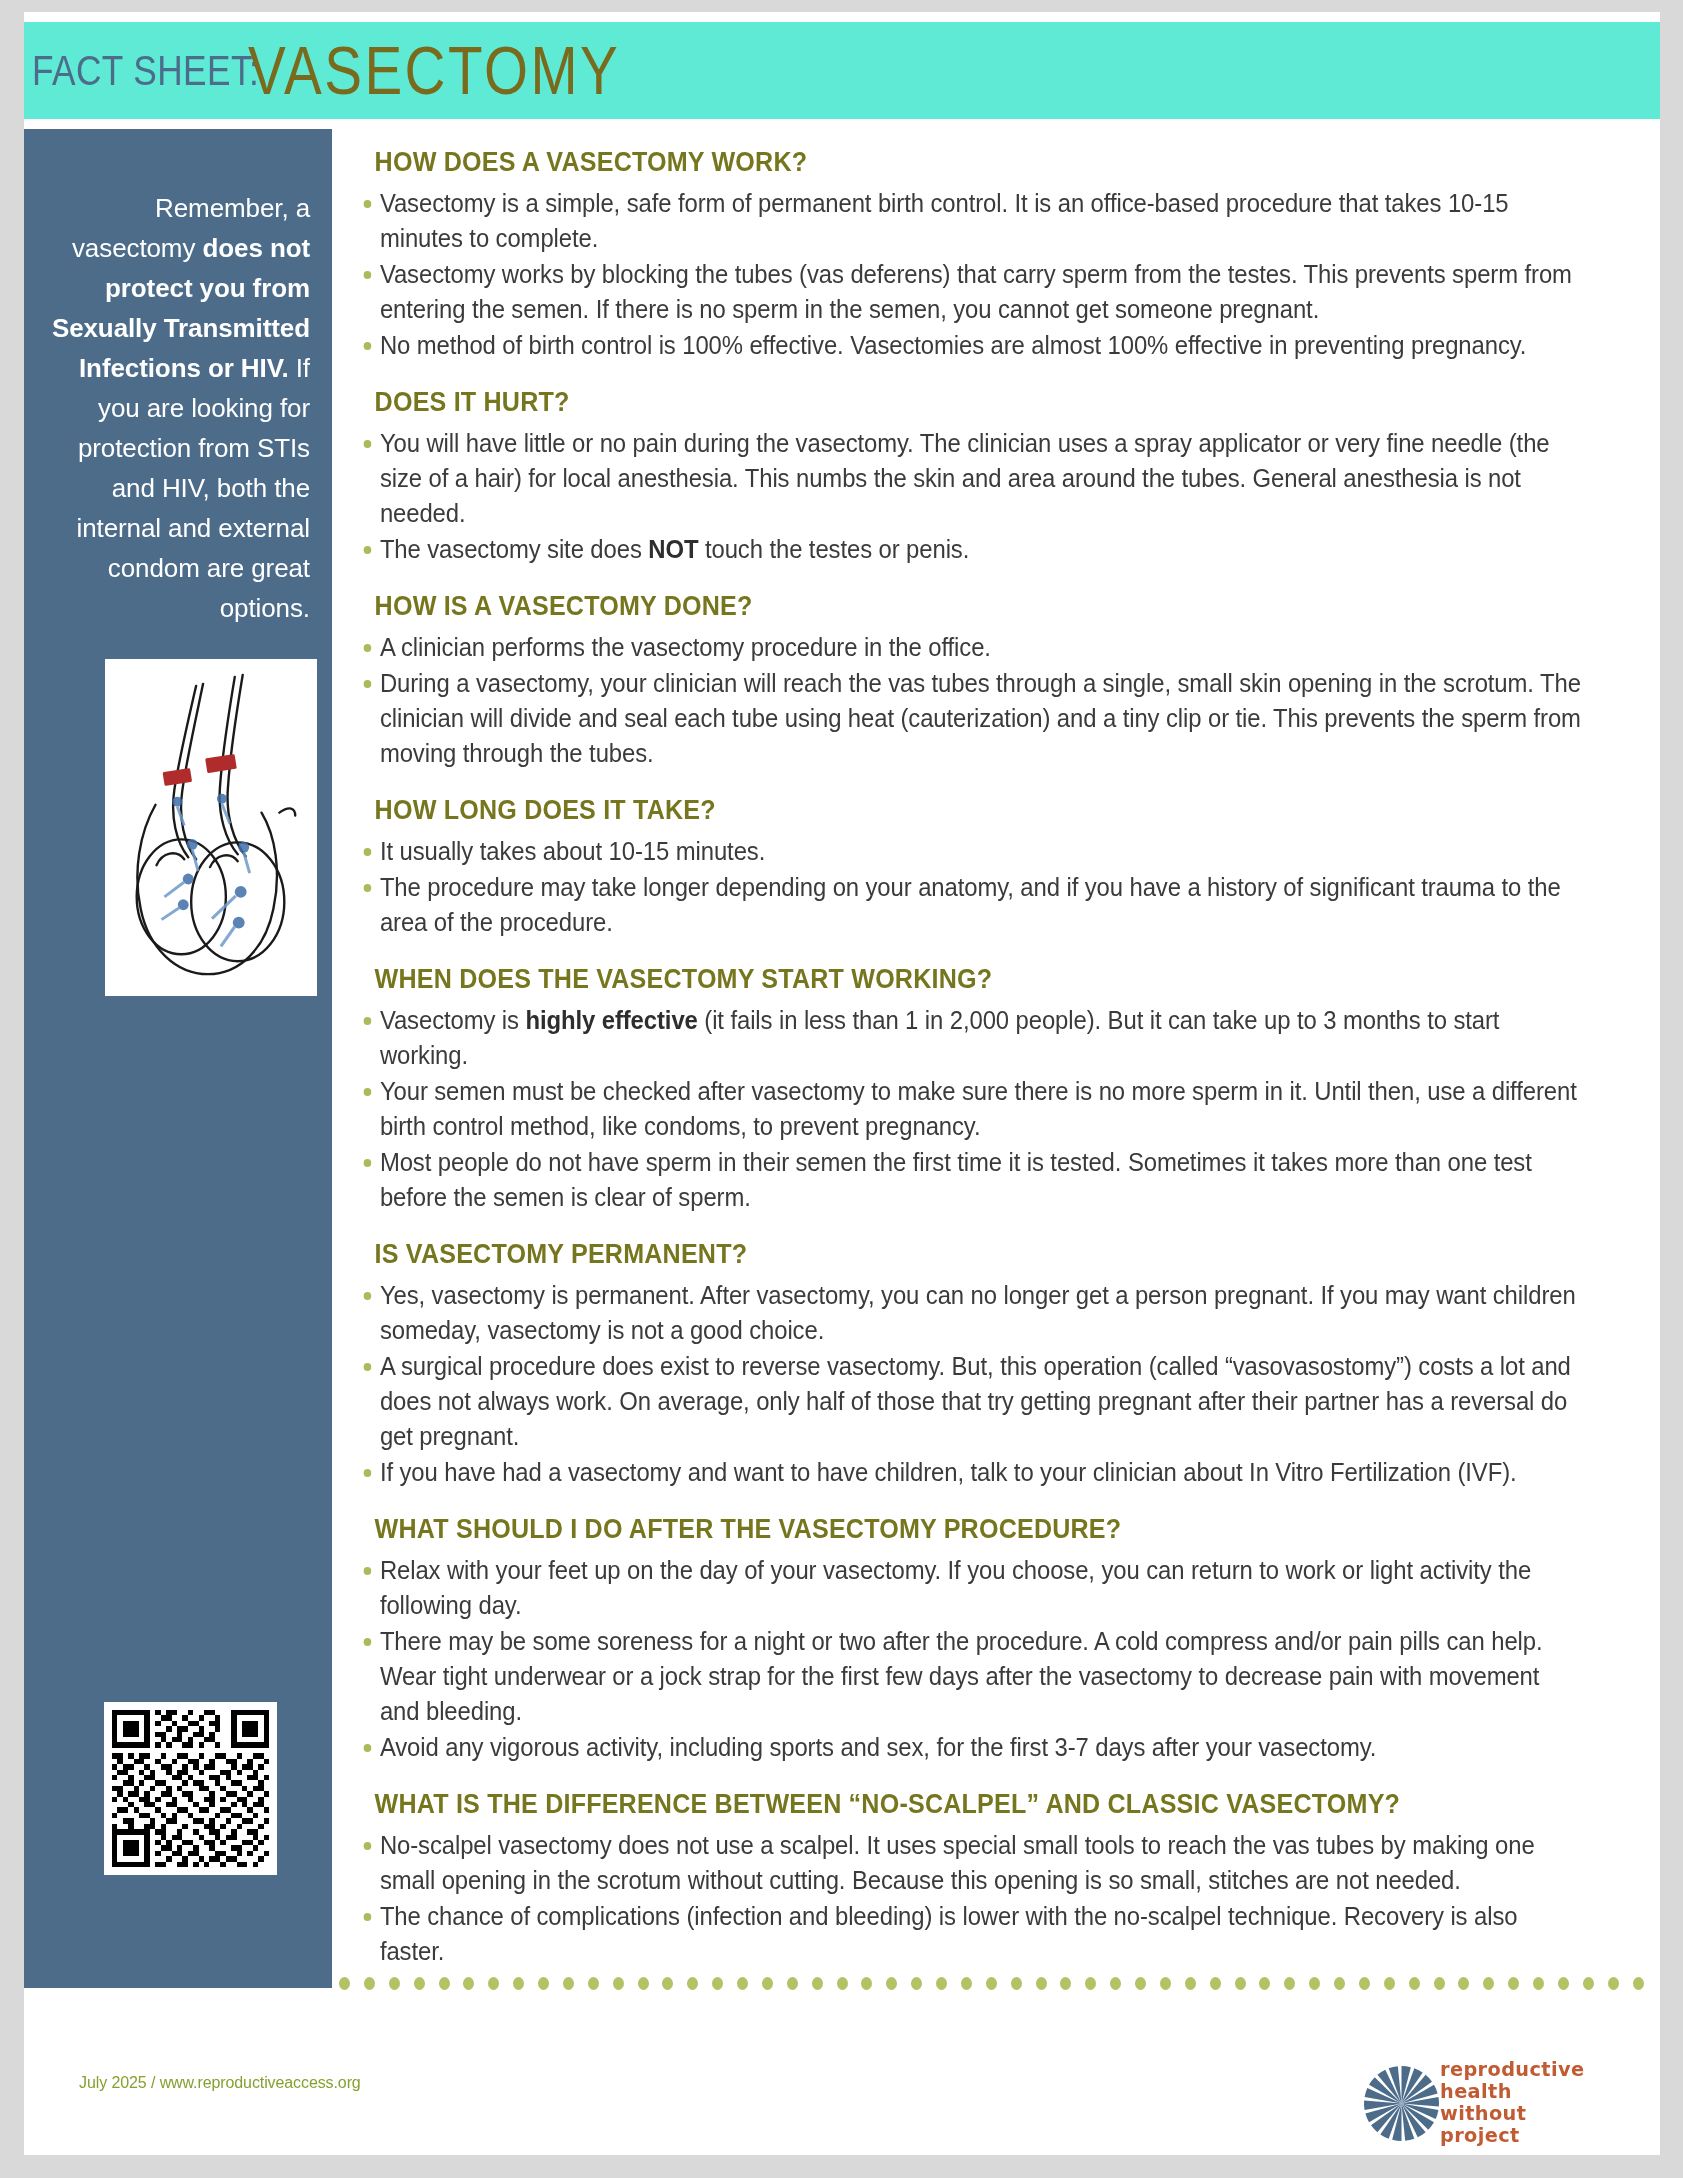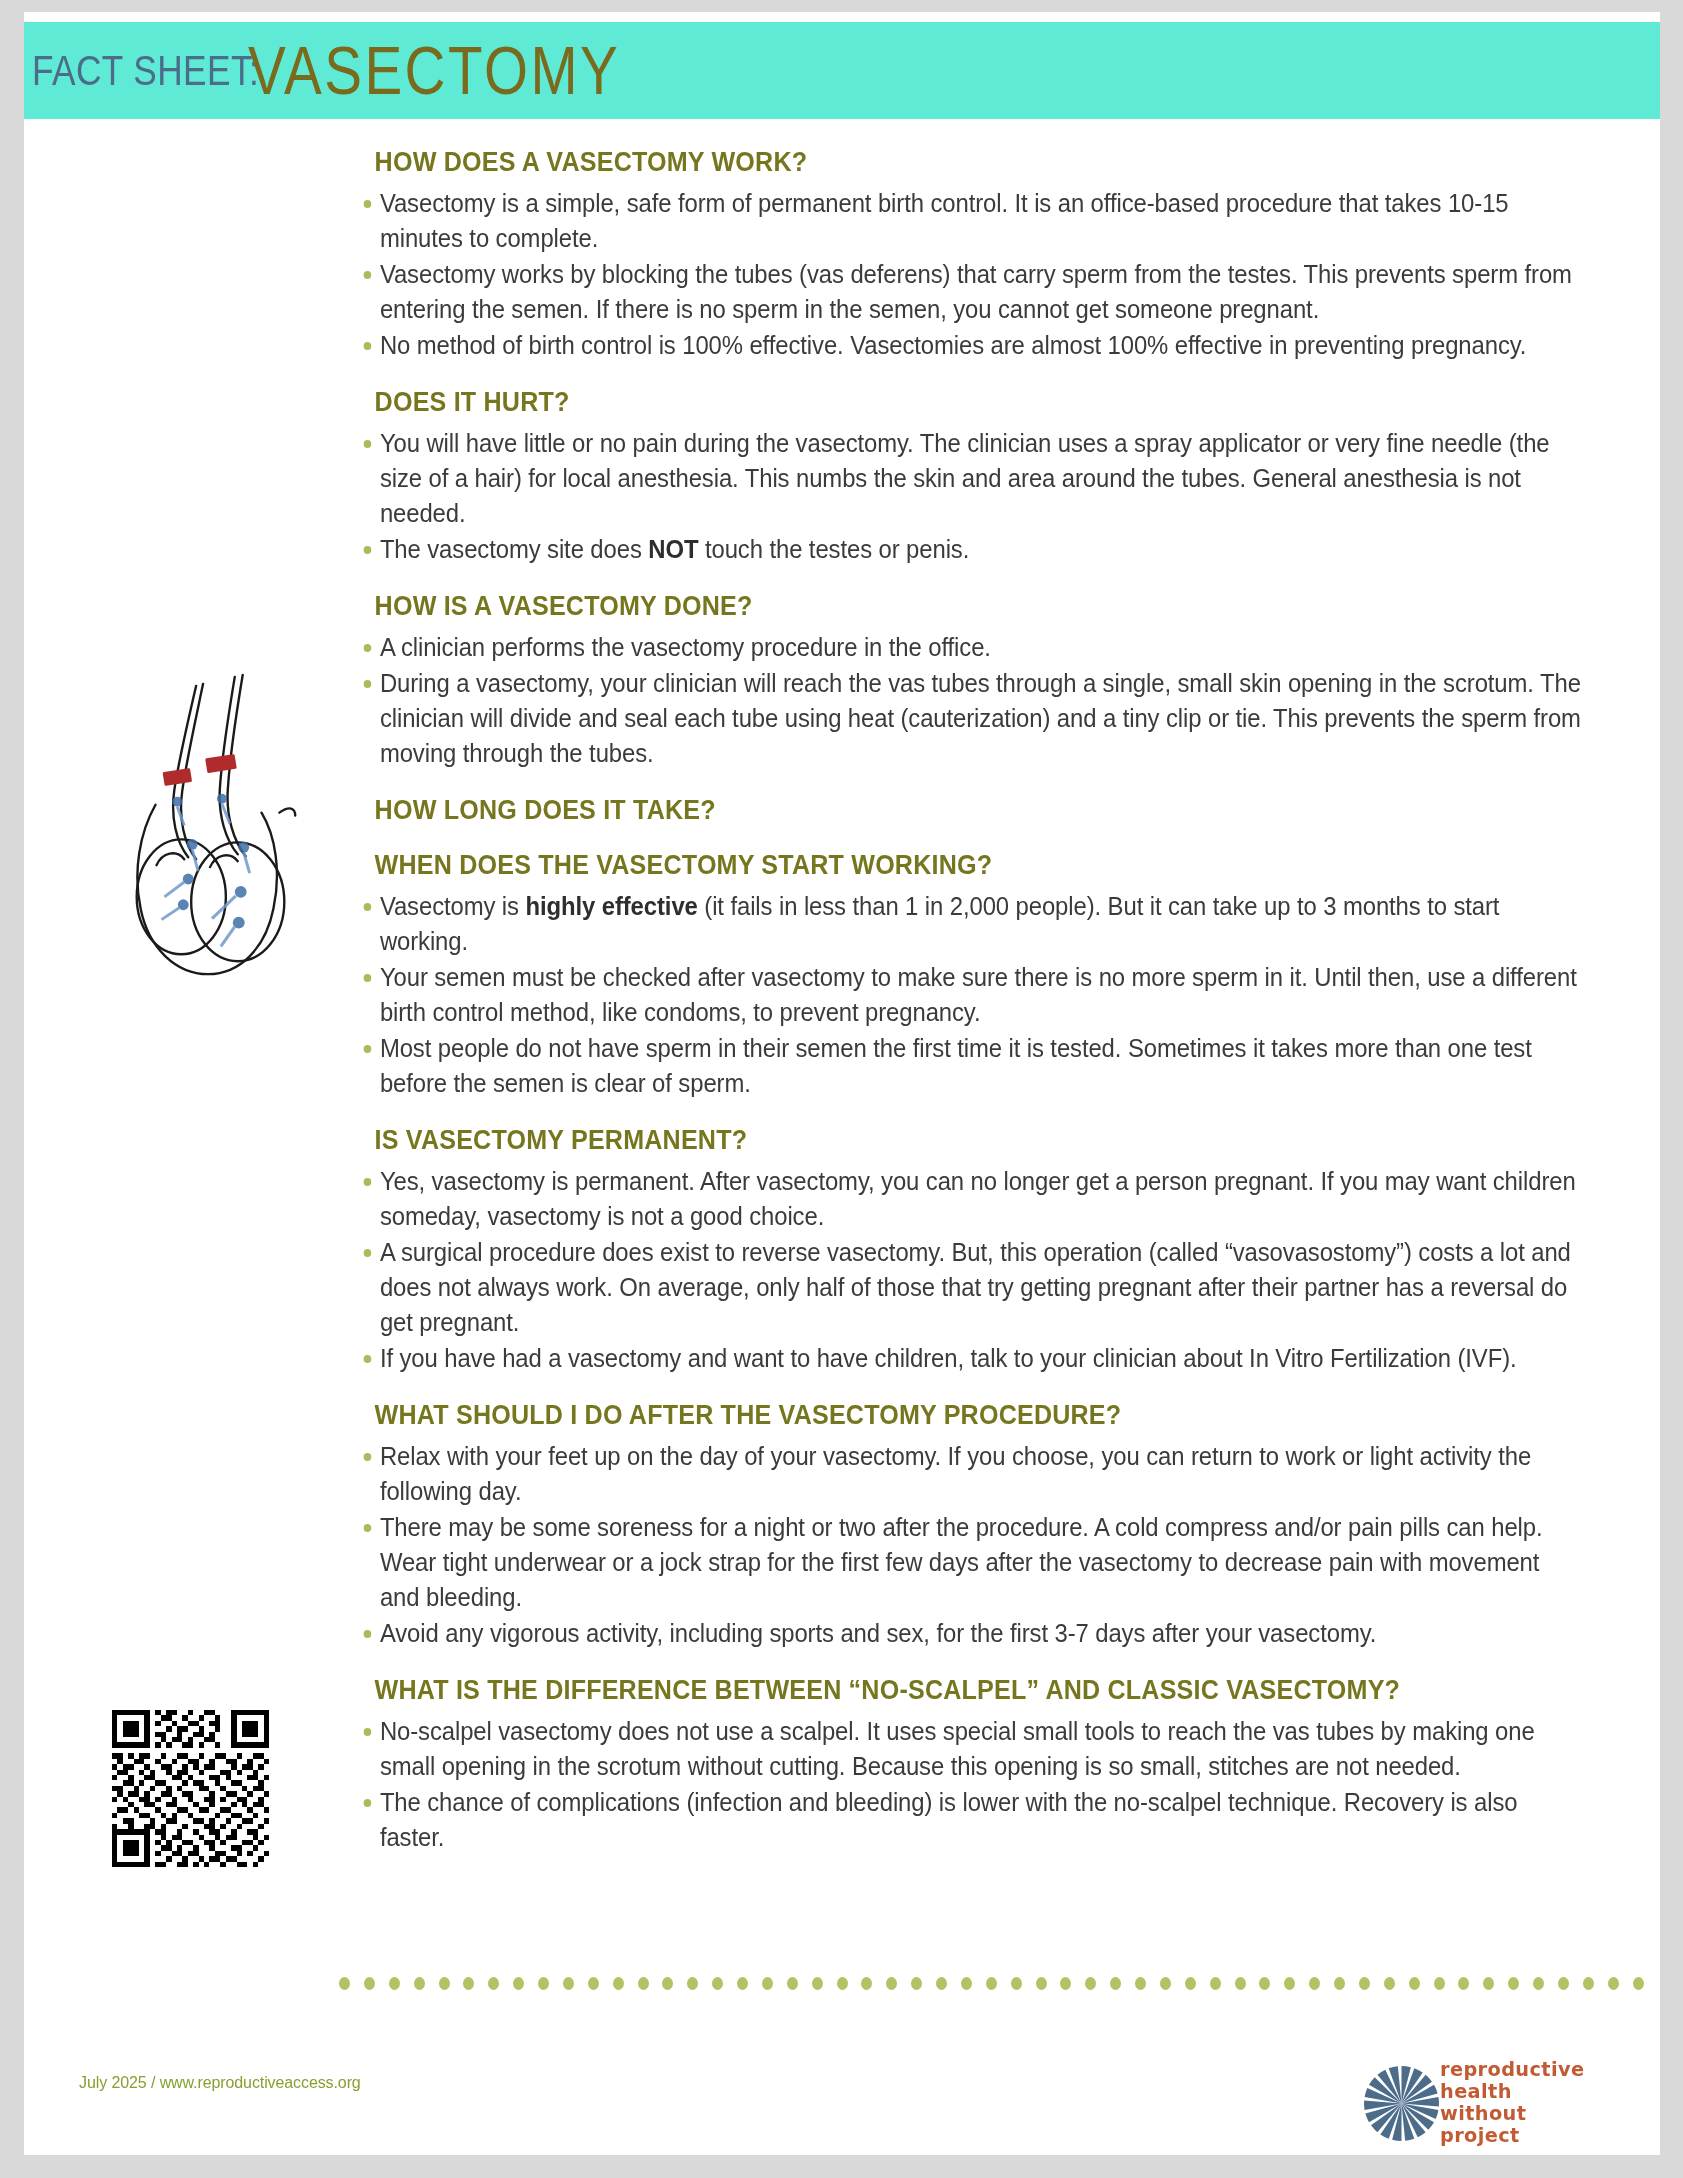"Remember, a vasectomy does not" aside.sidebar { html: none -> <aside> <div>Remember, a vasectomy <b>does not protect you from Sexually Transmitted Infections or HIV.</b> If you are looking for protection from STIs and HIV, both the internal and external condom are great options.</div> </aside> }
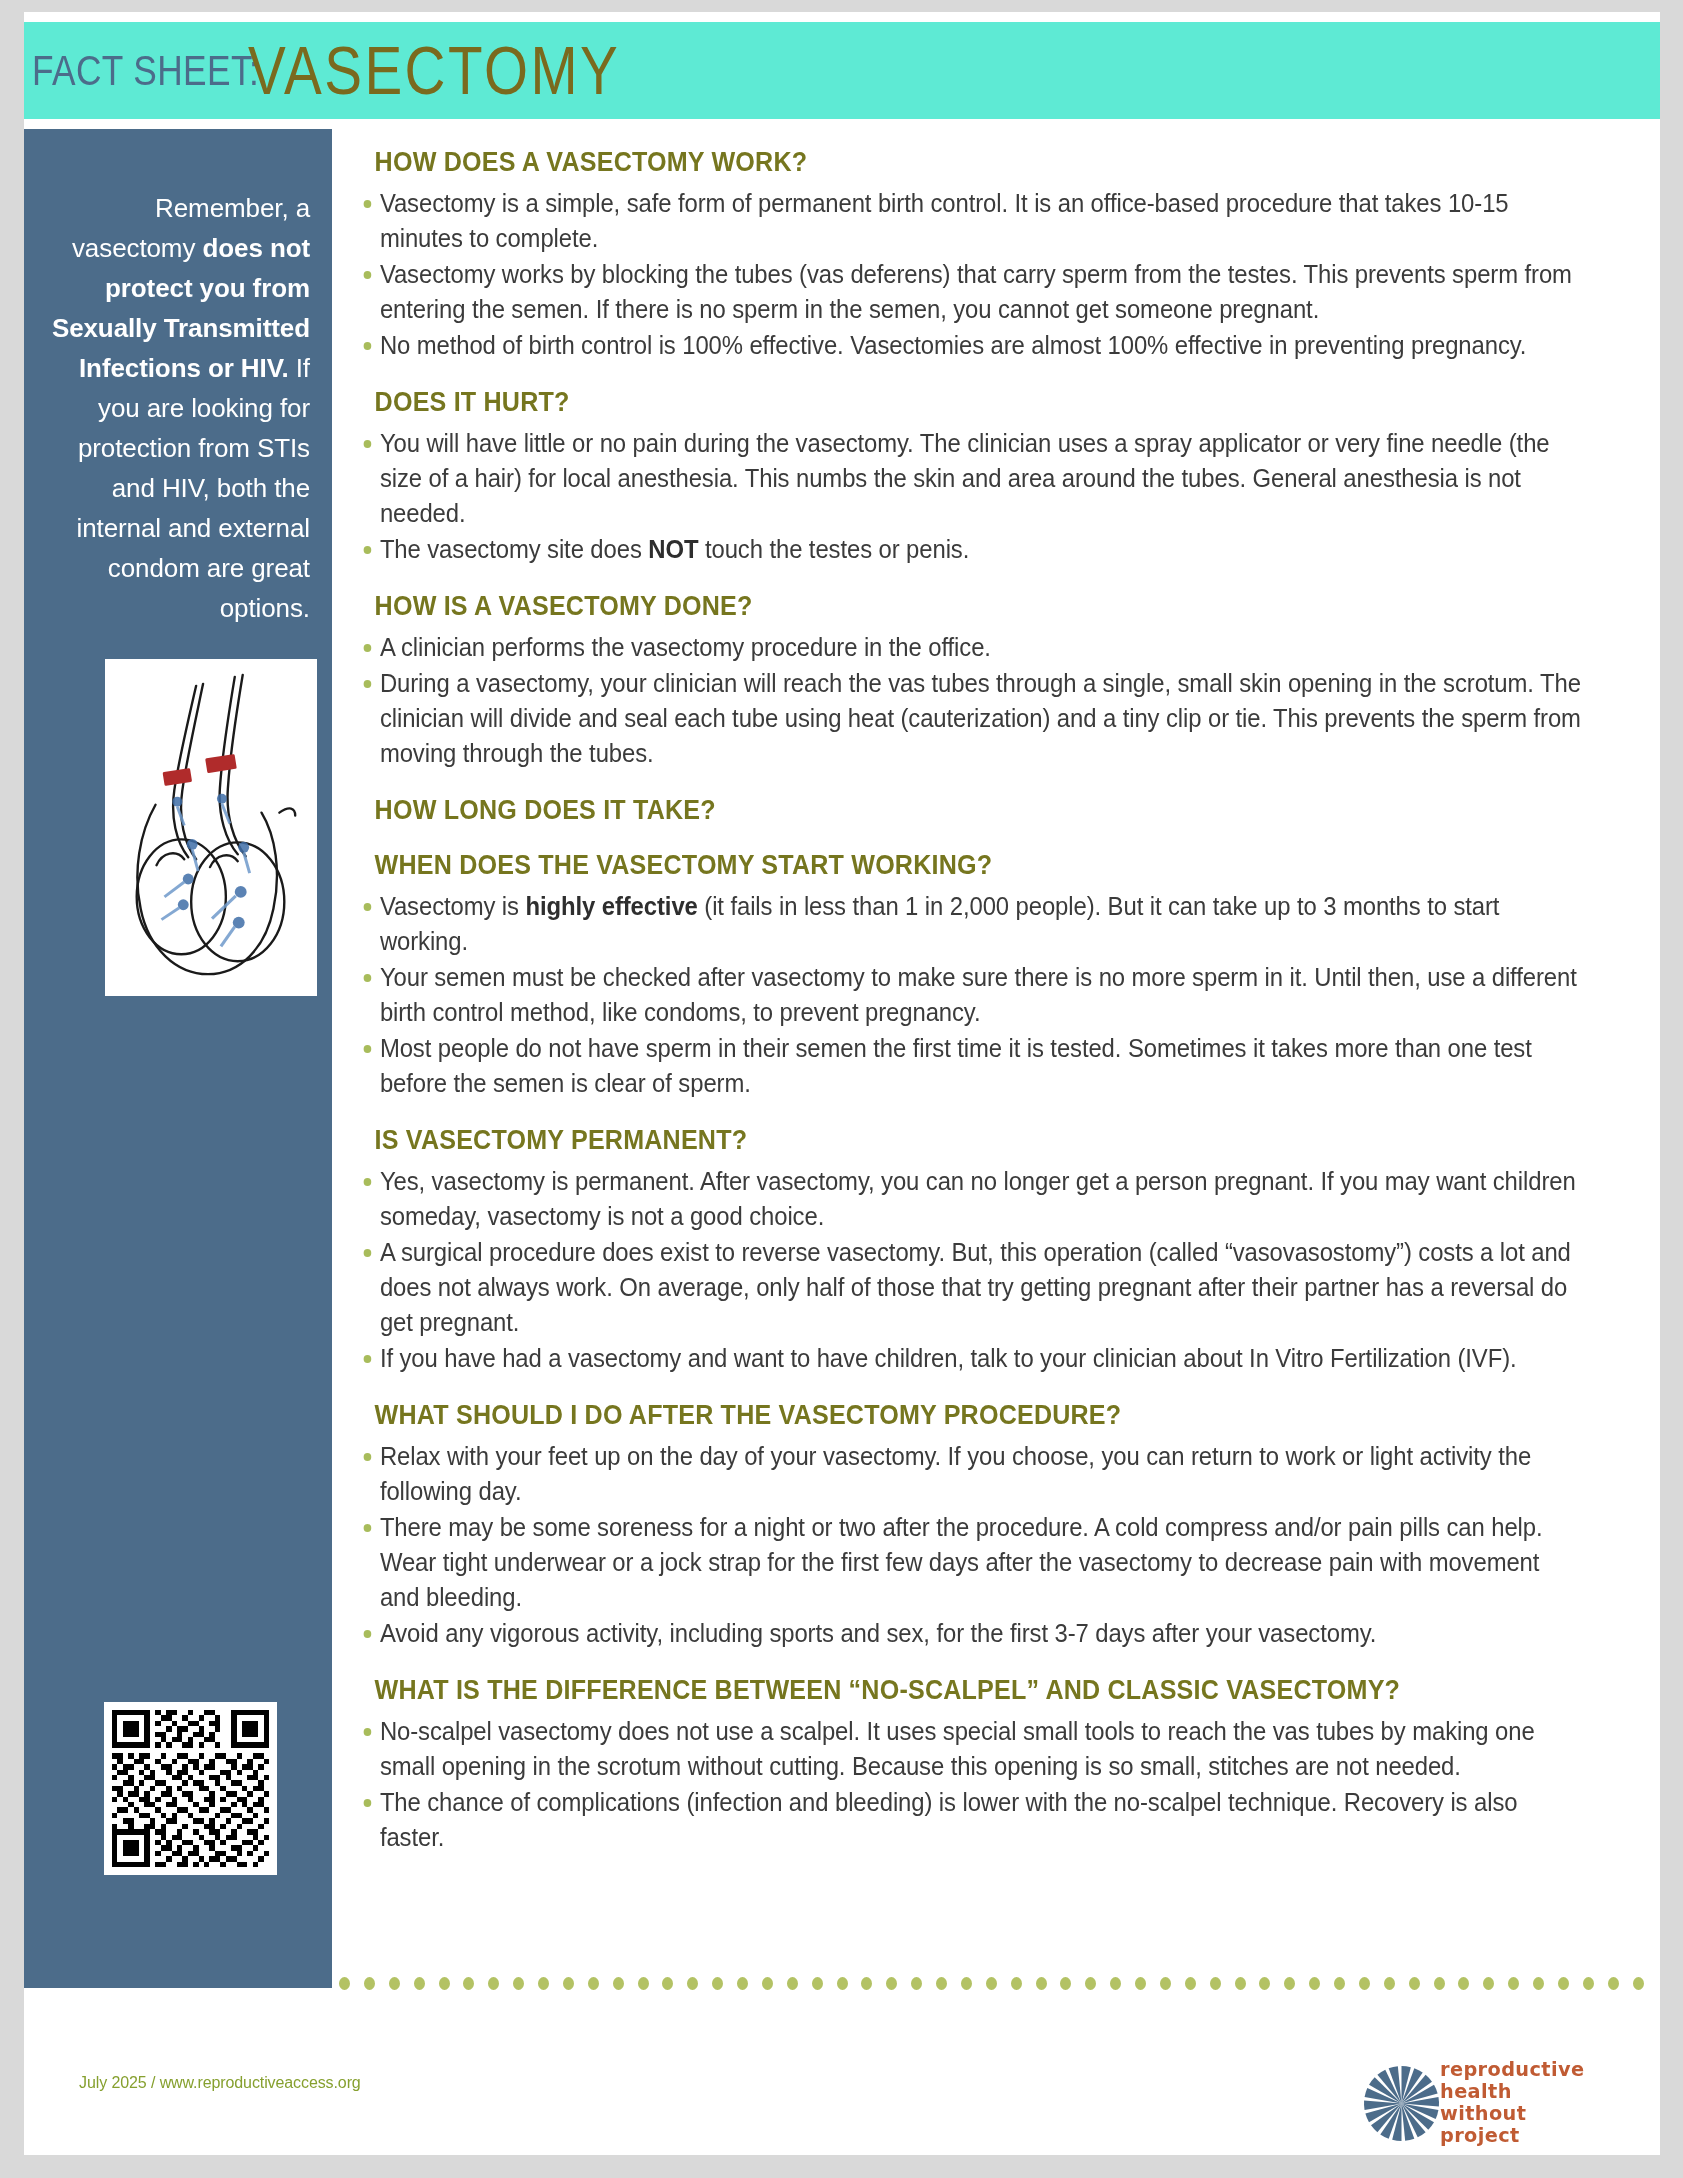"It usually takes about 10-15" ul.bullets { html: none -> <ul> <li>It usually takes about 10-15 minutes.</li> <li>The procedure may take longer depending on your anatomy, and if you have a history of significant trauma to the area of the procedure.</li> </ul> }
